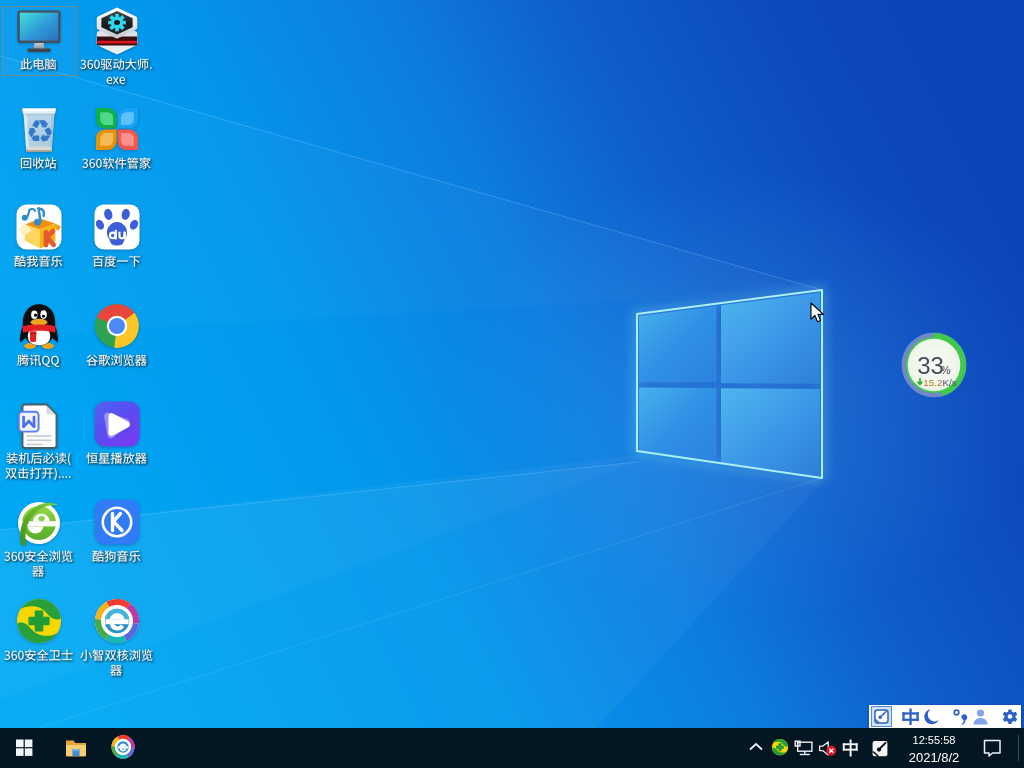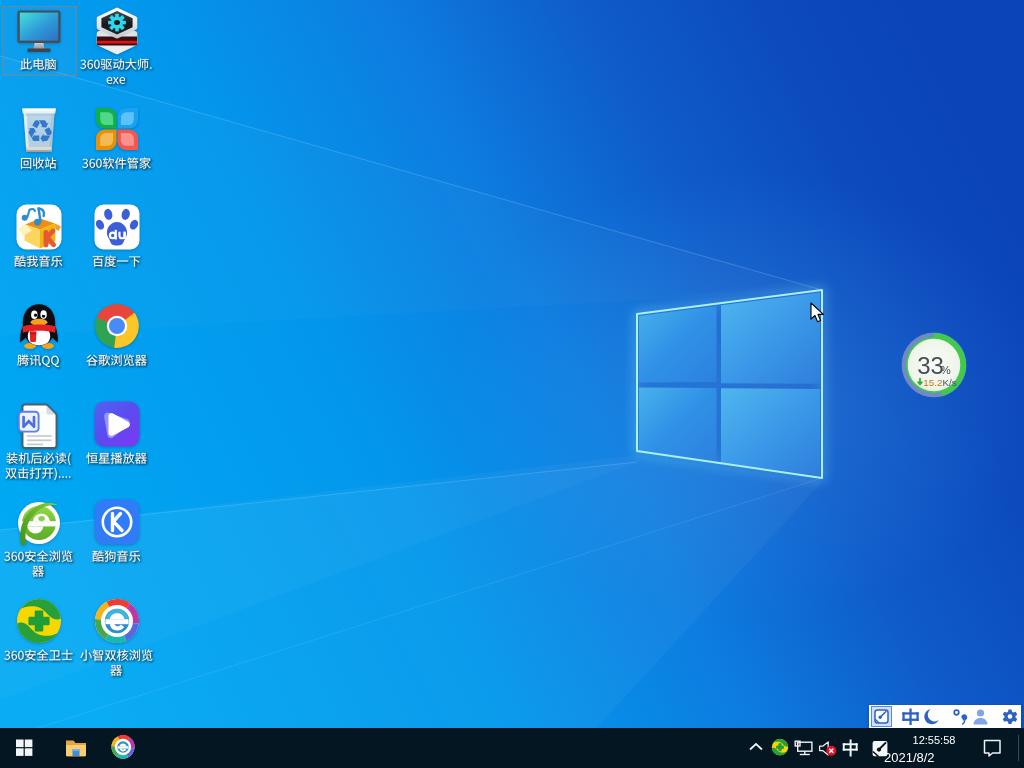"2021/8/2" div.abs { text-align: none -> center }
